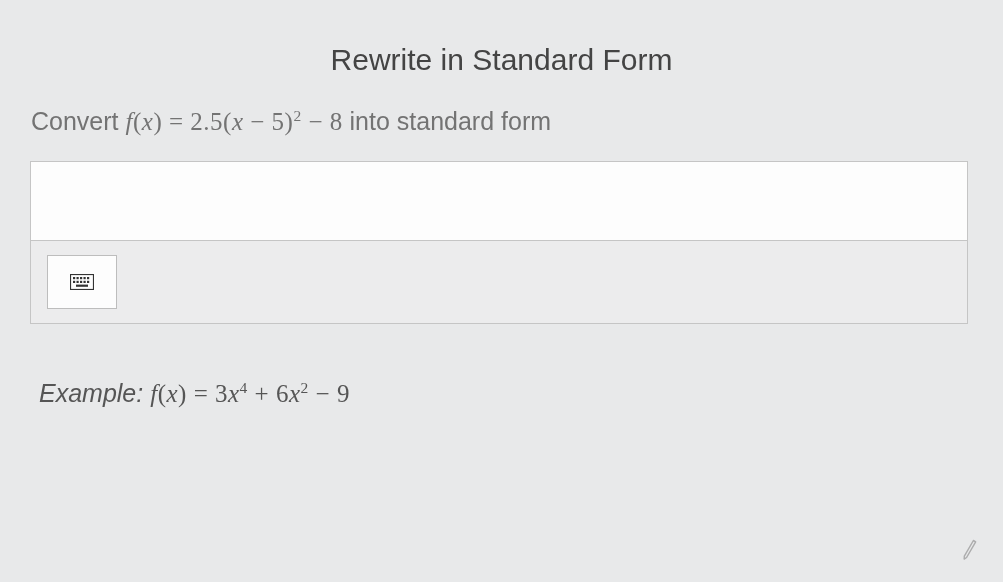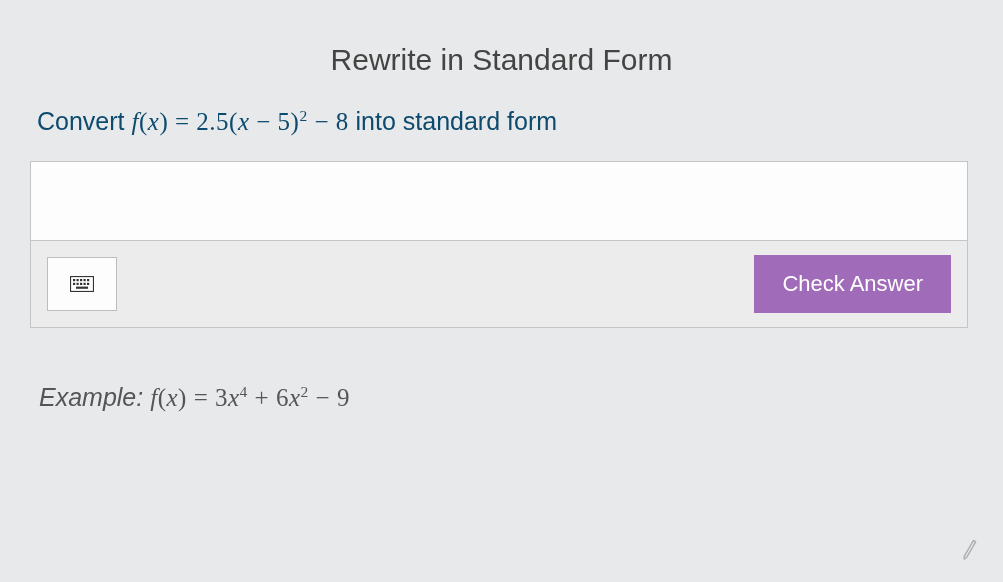"Convert f(x) = 2.5(x −" .prompt { color: #0c4a6e -> #737373; margin-left: 7px -> 1px }
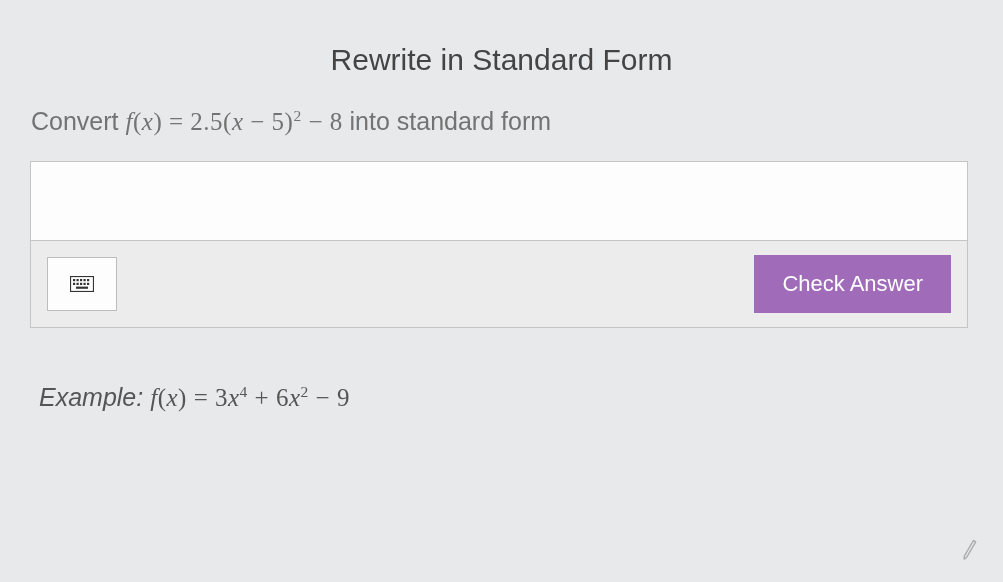"Check Answer" button.check-btn { html: <button>Check Answer</button> -> none }
